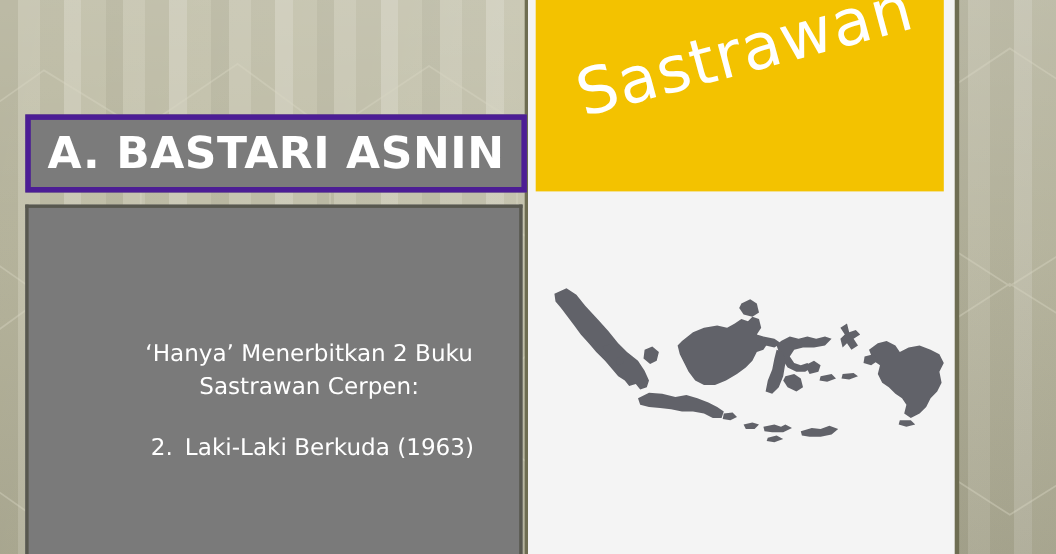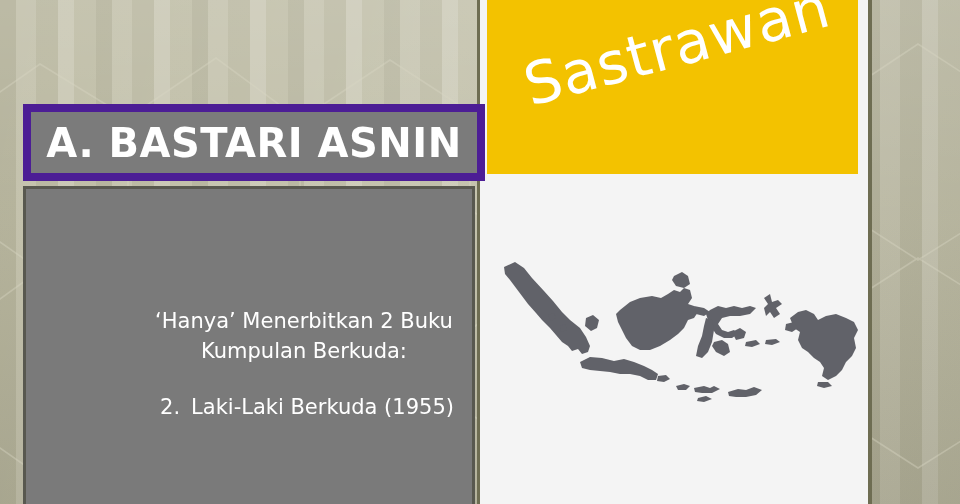"A. BASTARI ASNIN" .title-box { border: 8px solid #4c1d95 -> 5px solid #4c1d95 }
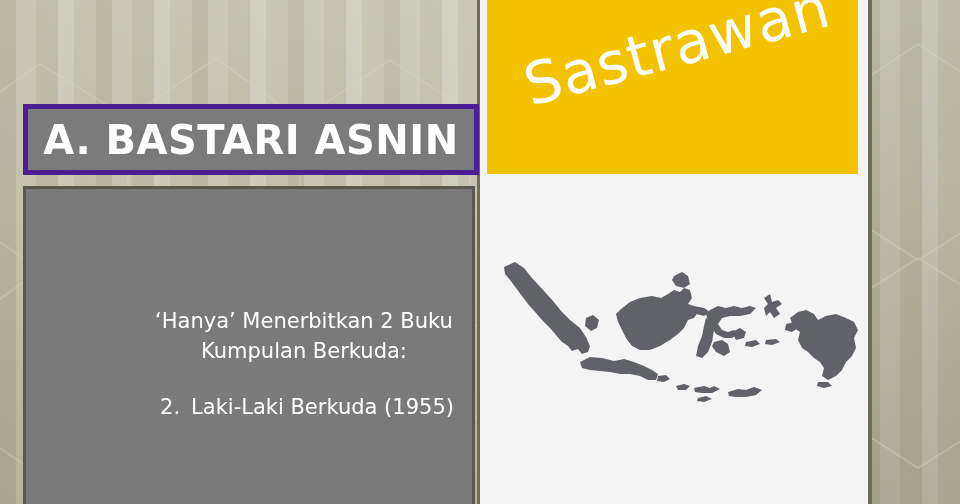"‘Hanya’ Menerbitkan 2 Buku" .body-inner { padding-left: 23px -> none }
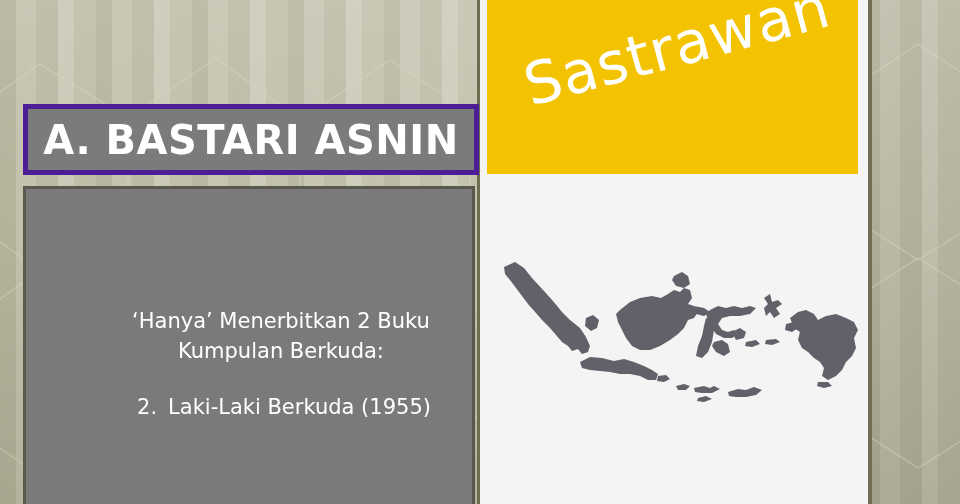"Kumpulan Berkuda:" p.body-lead { text: Kumpulan Berkuda -> Sastrawan Cerpen }
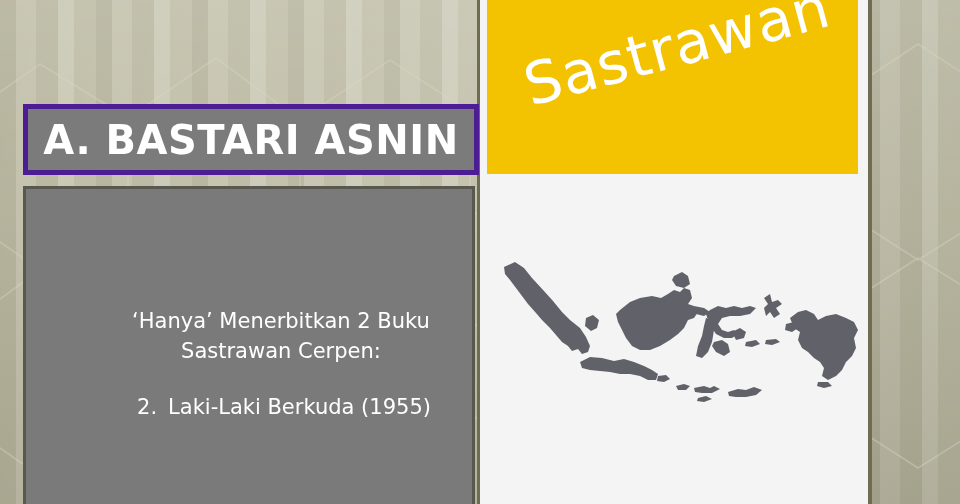"Laki-Laki Berkuda (1955)" span.li-txt { text: 1955 -> 1963 }
